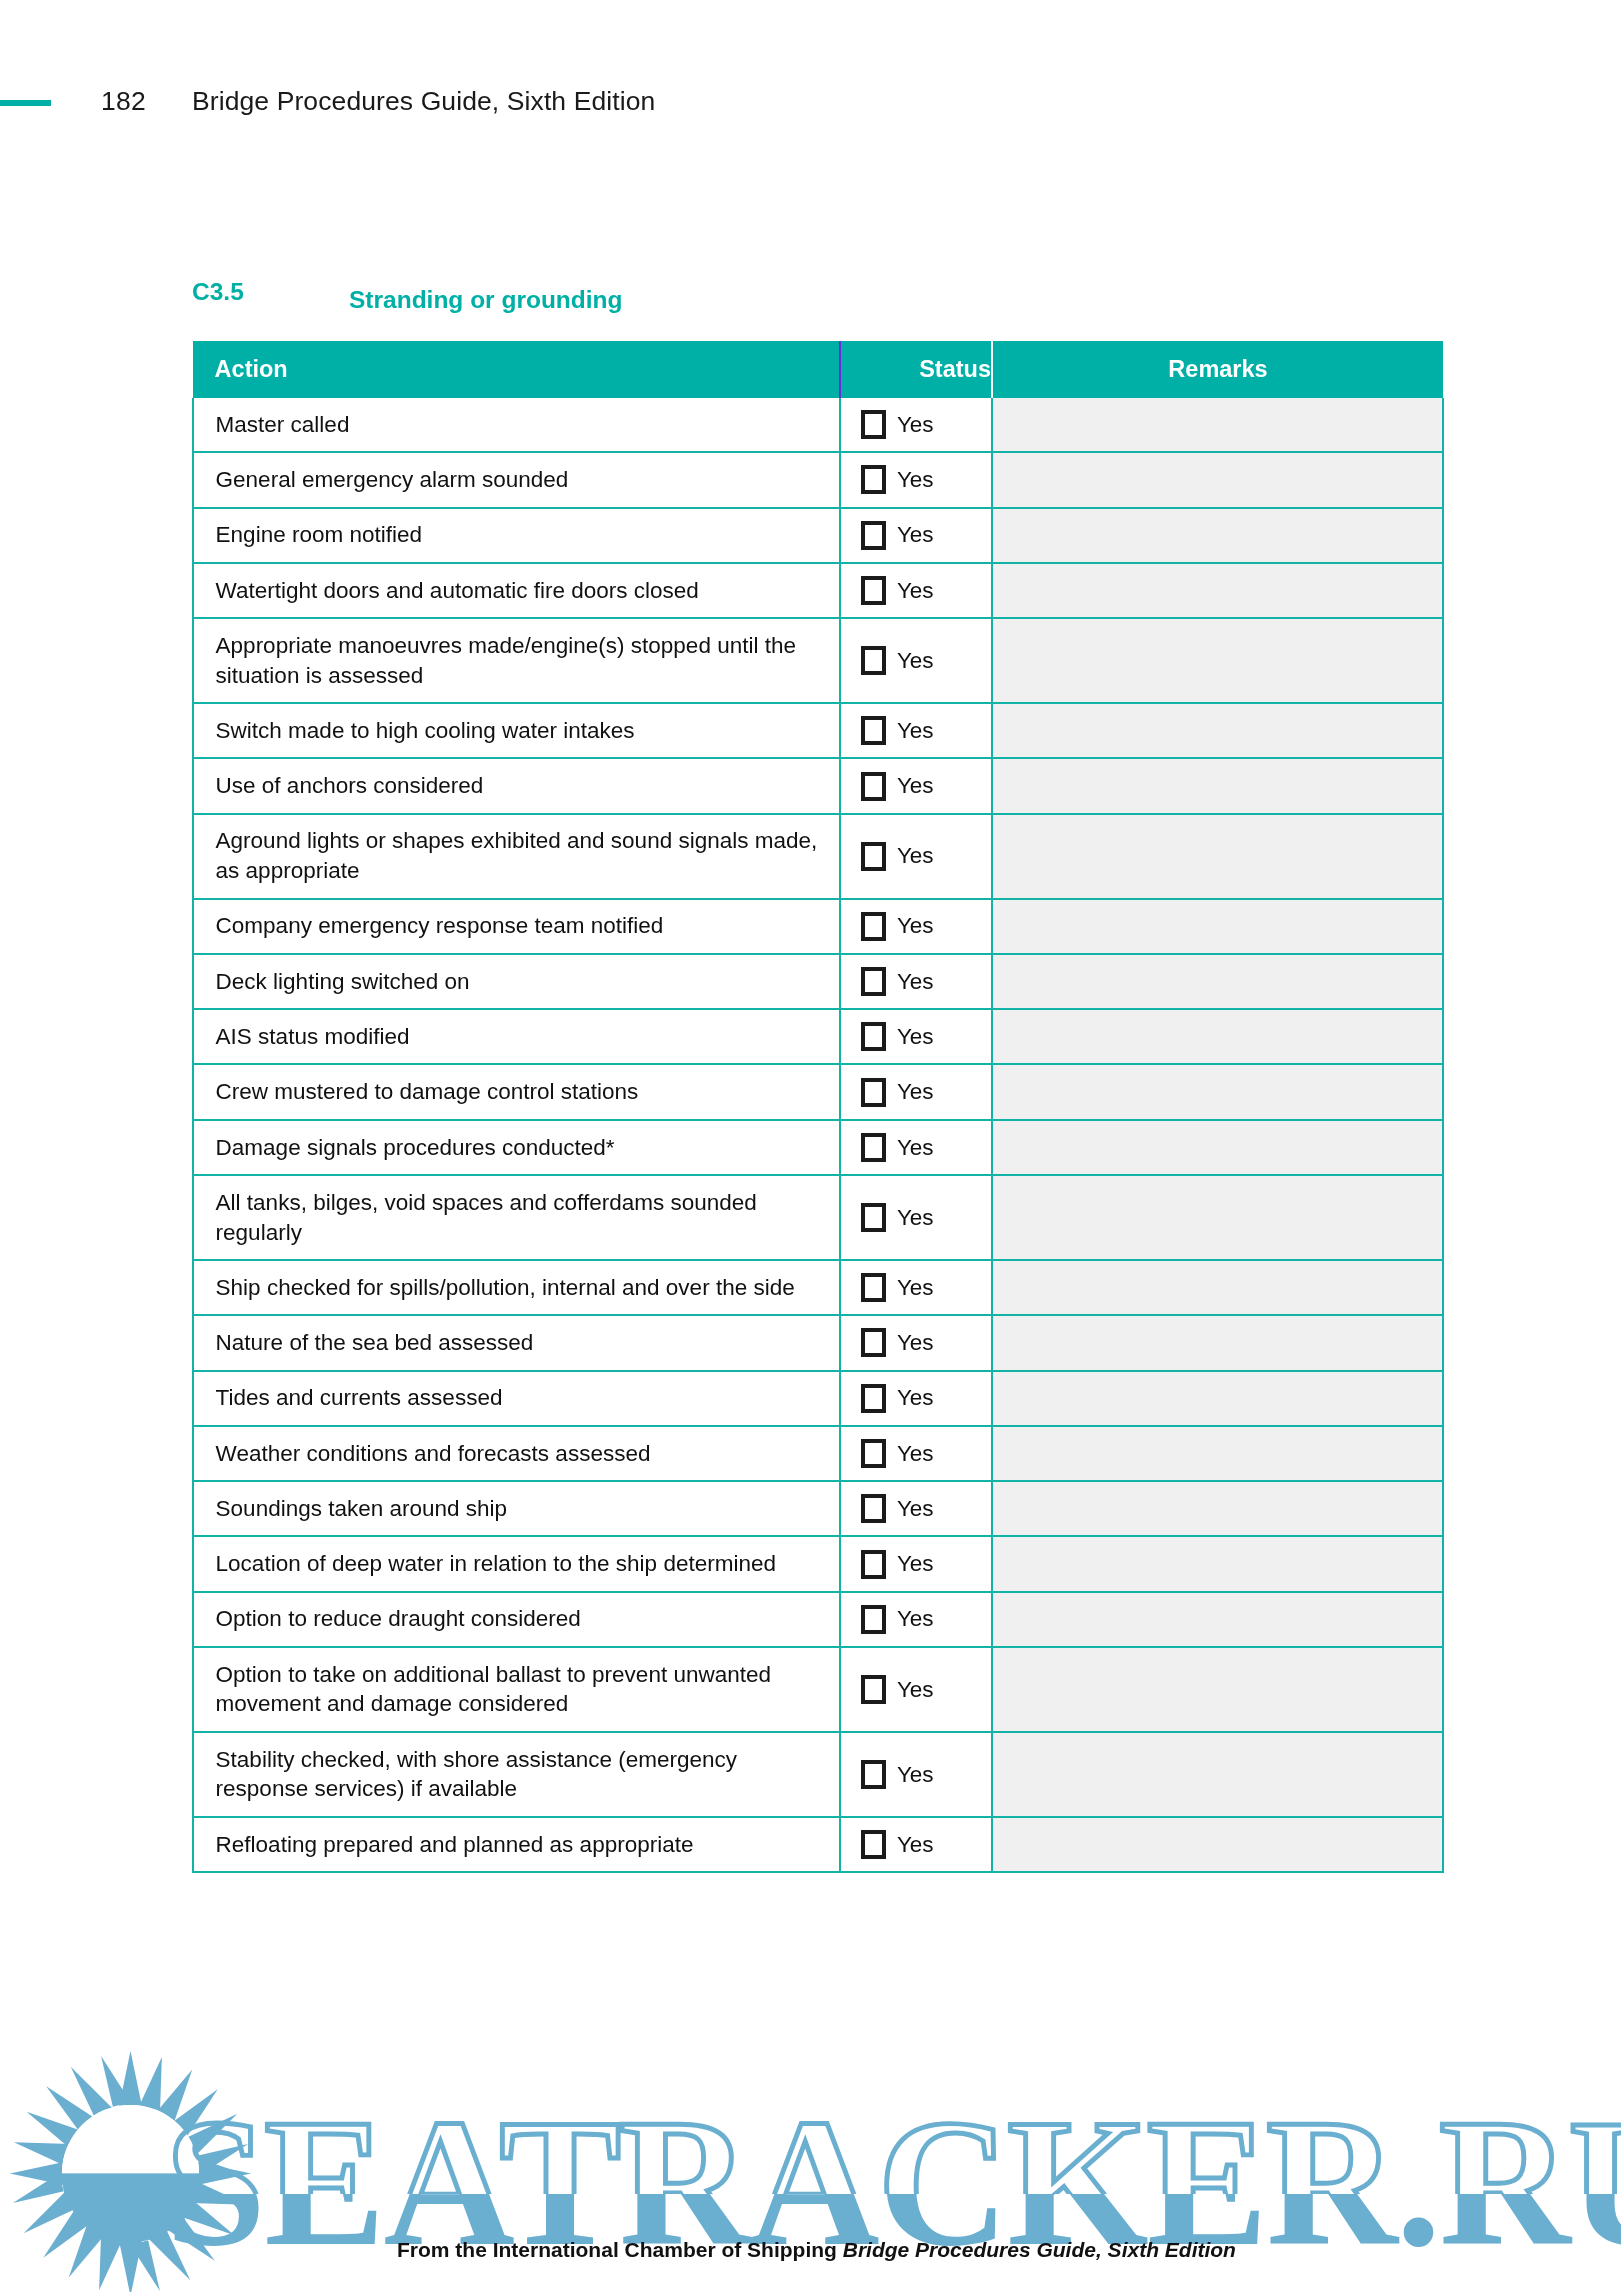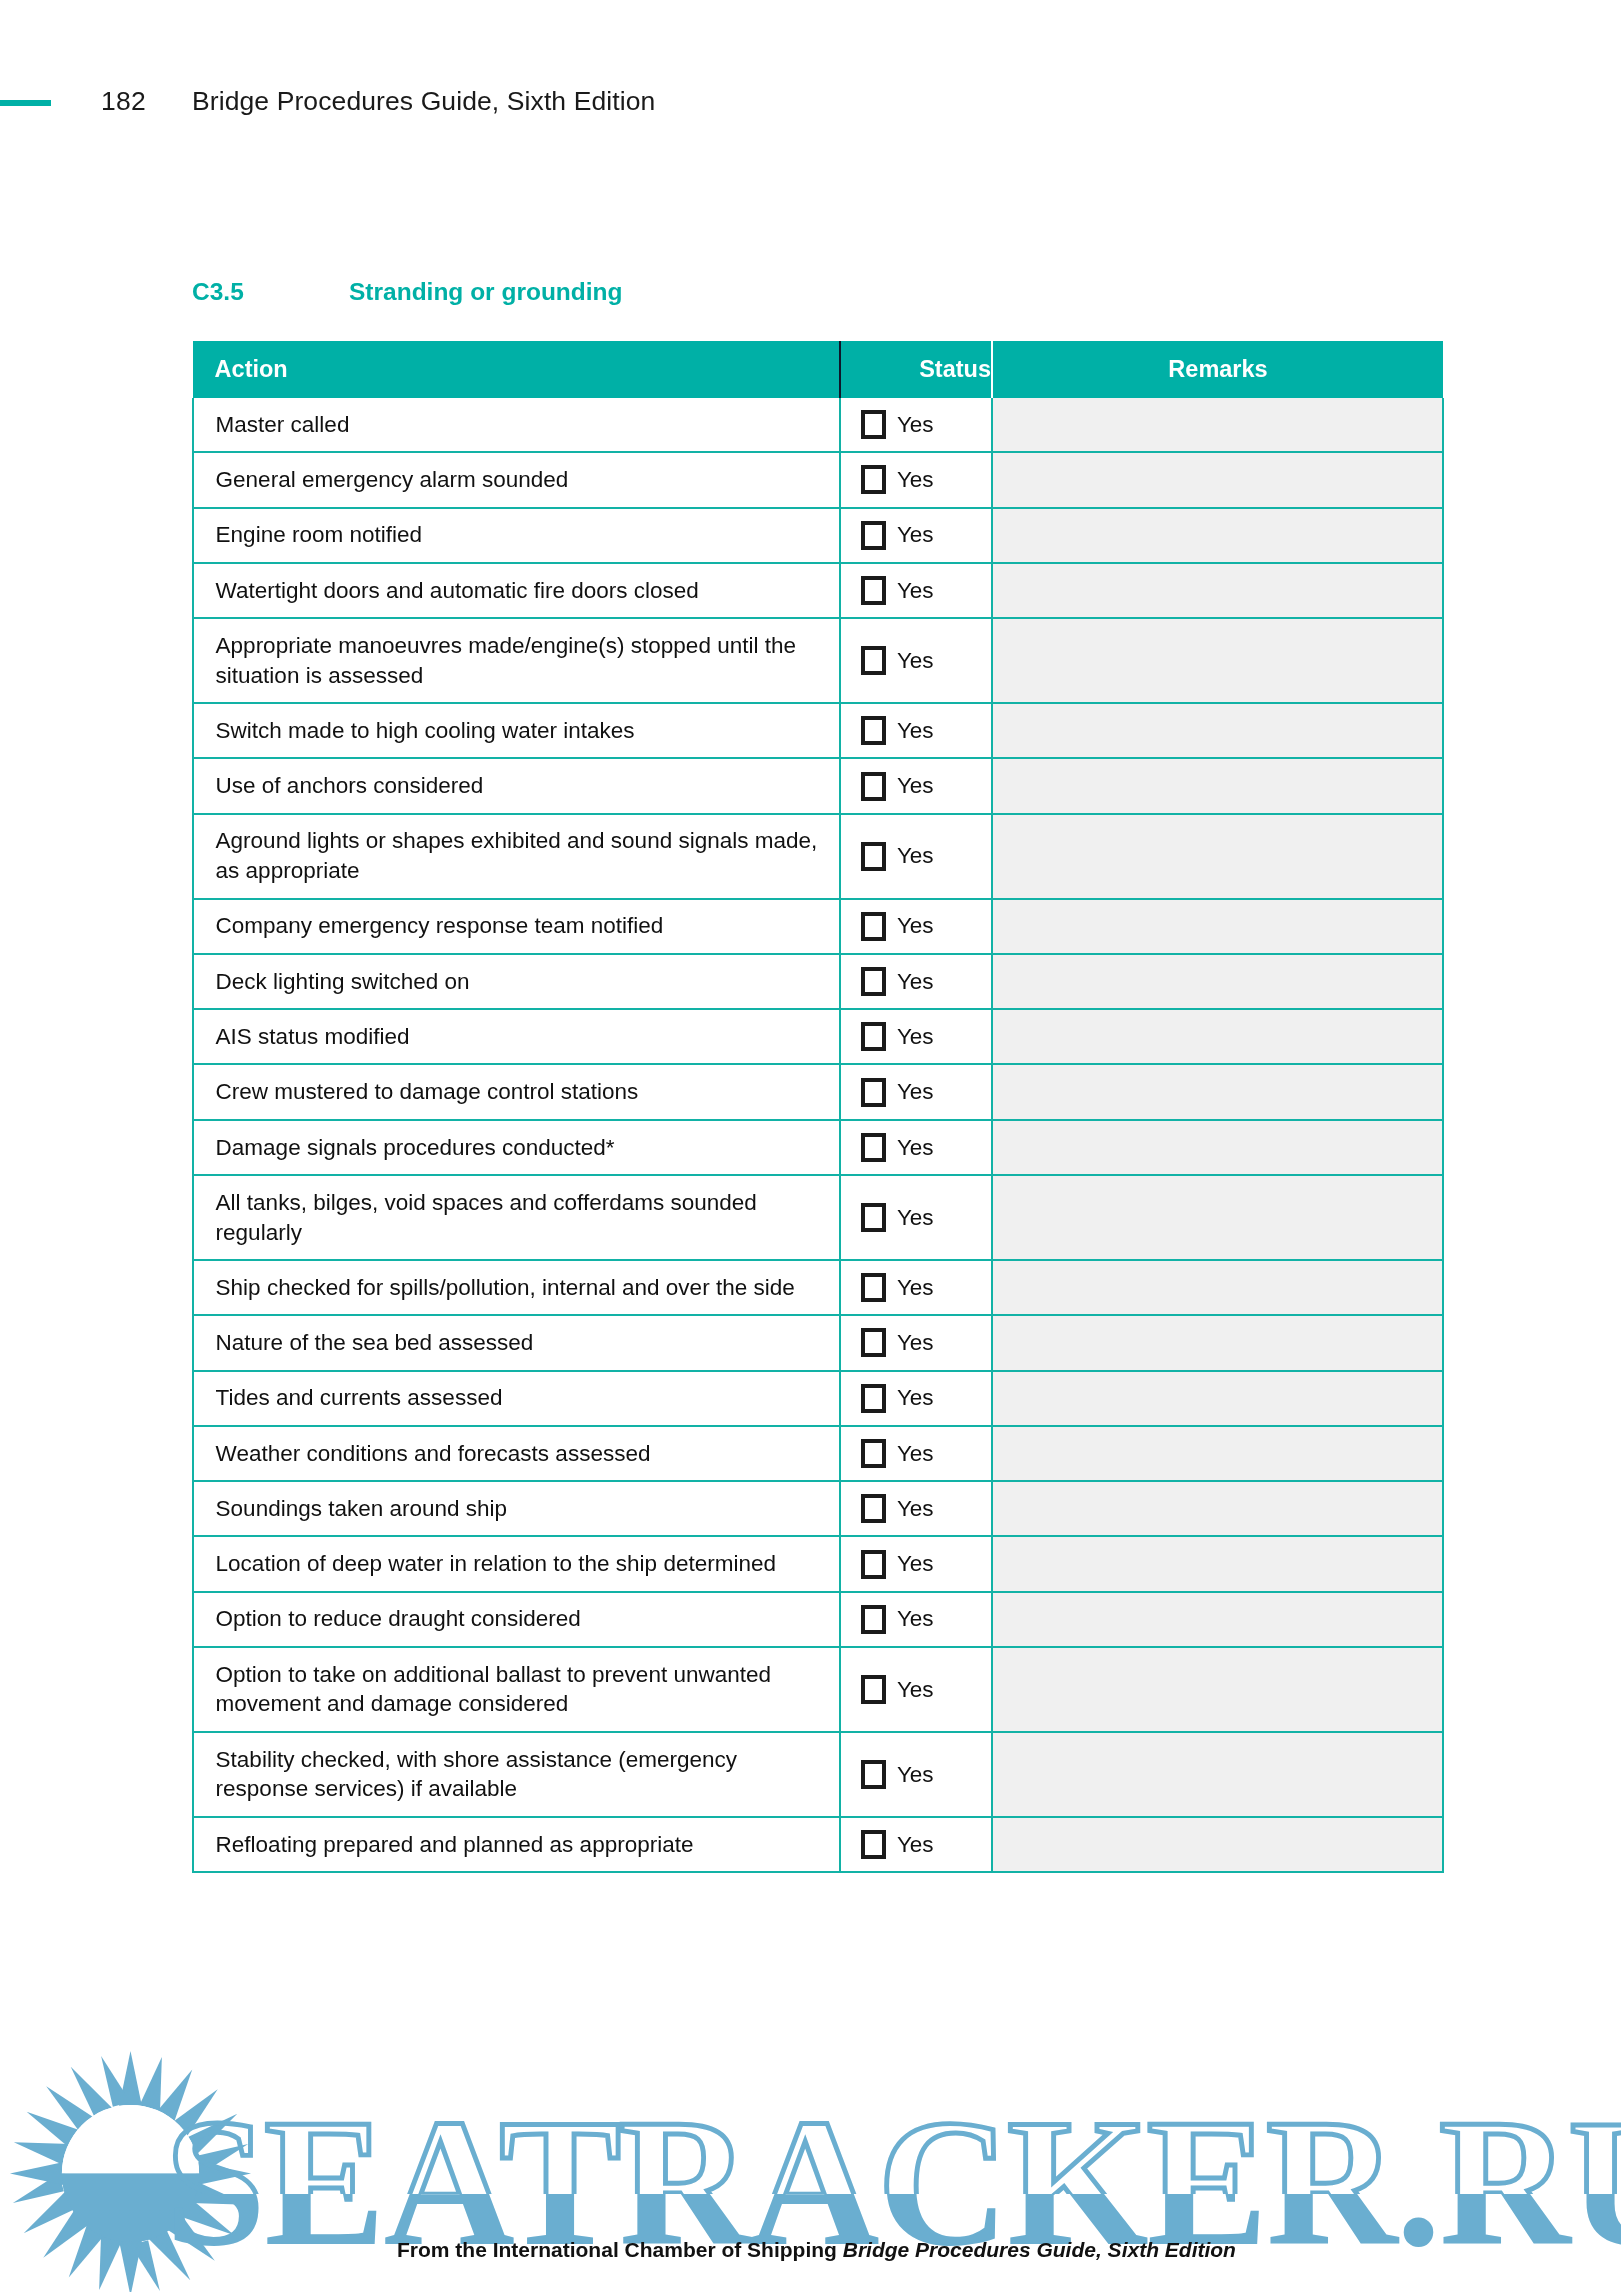"Stranding or grounding" .section-title { top: 0 -> 8px }
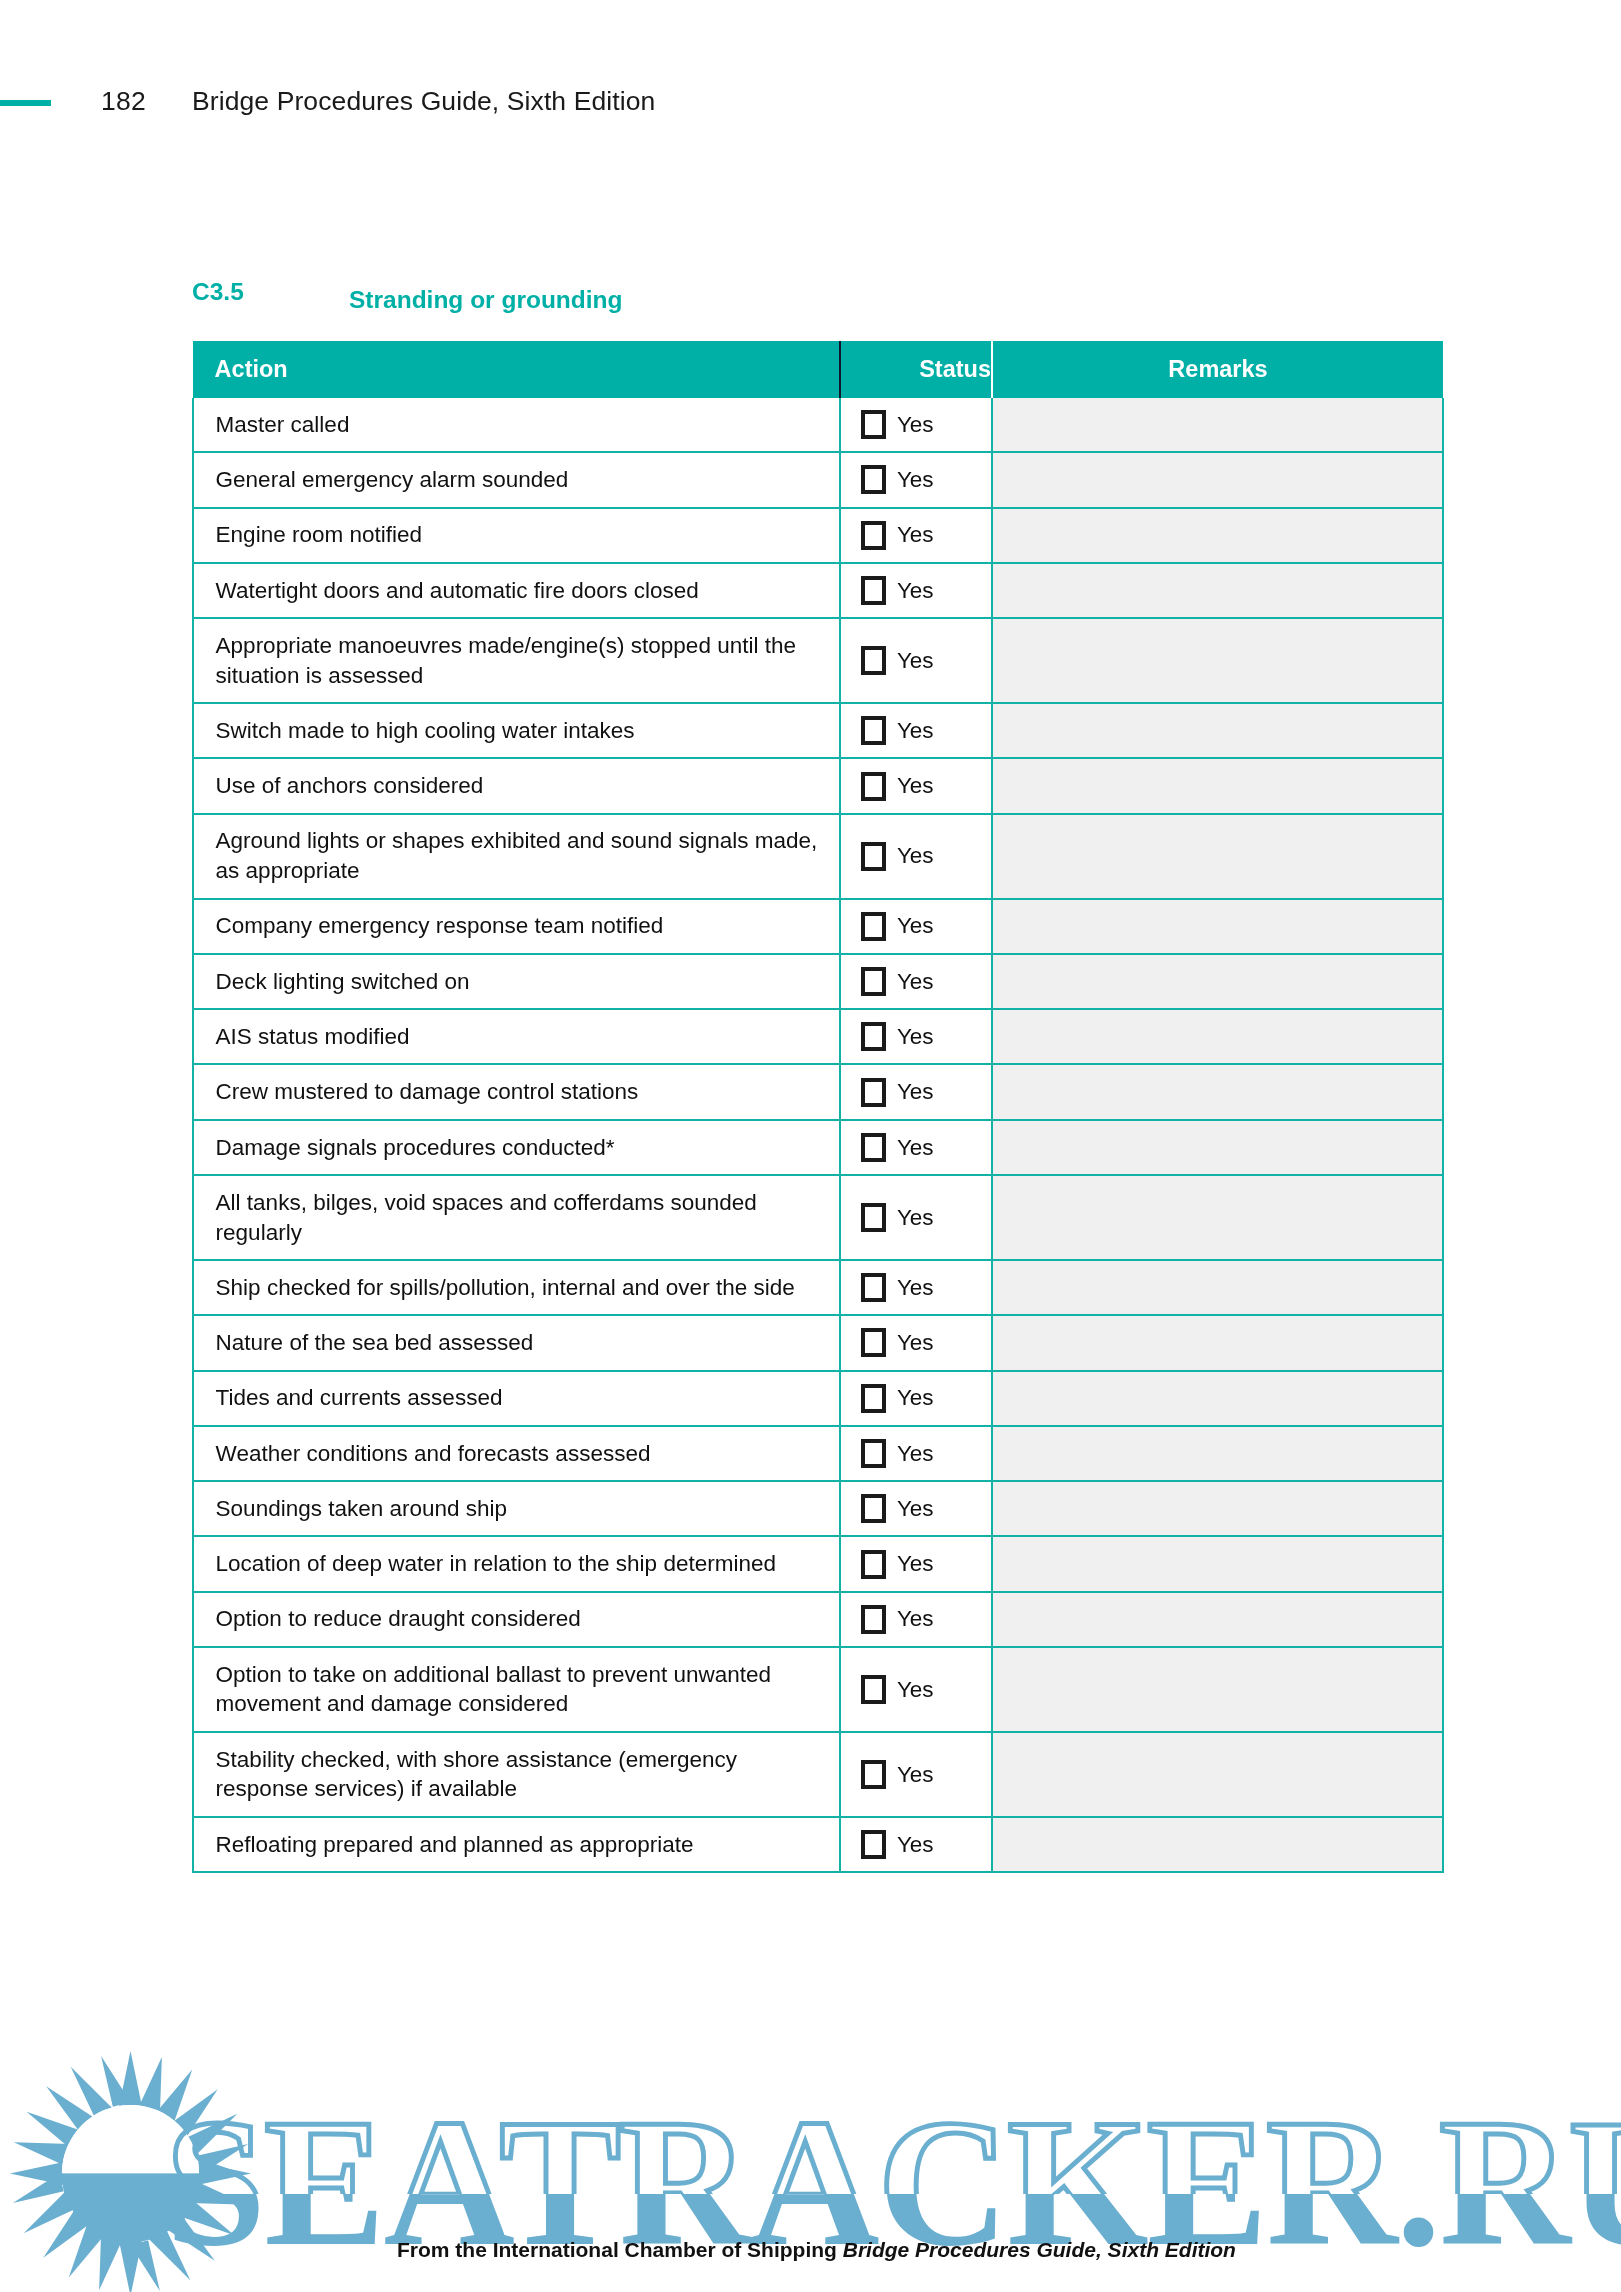"Action" .checklist thead th.th-action { border-right: 2px solid #0f172a -> 2px solid #6d28d9 }
